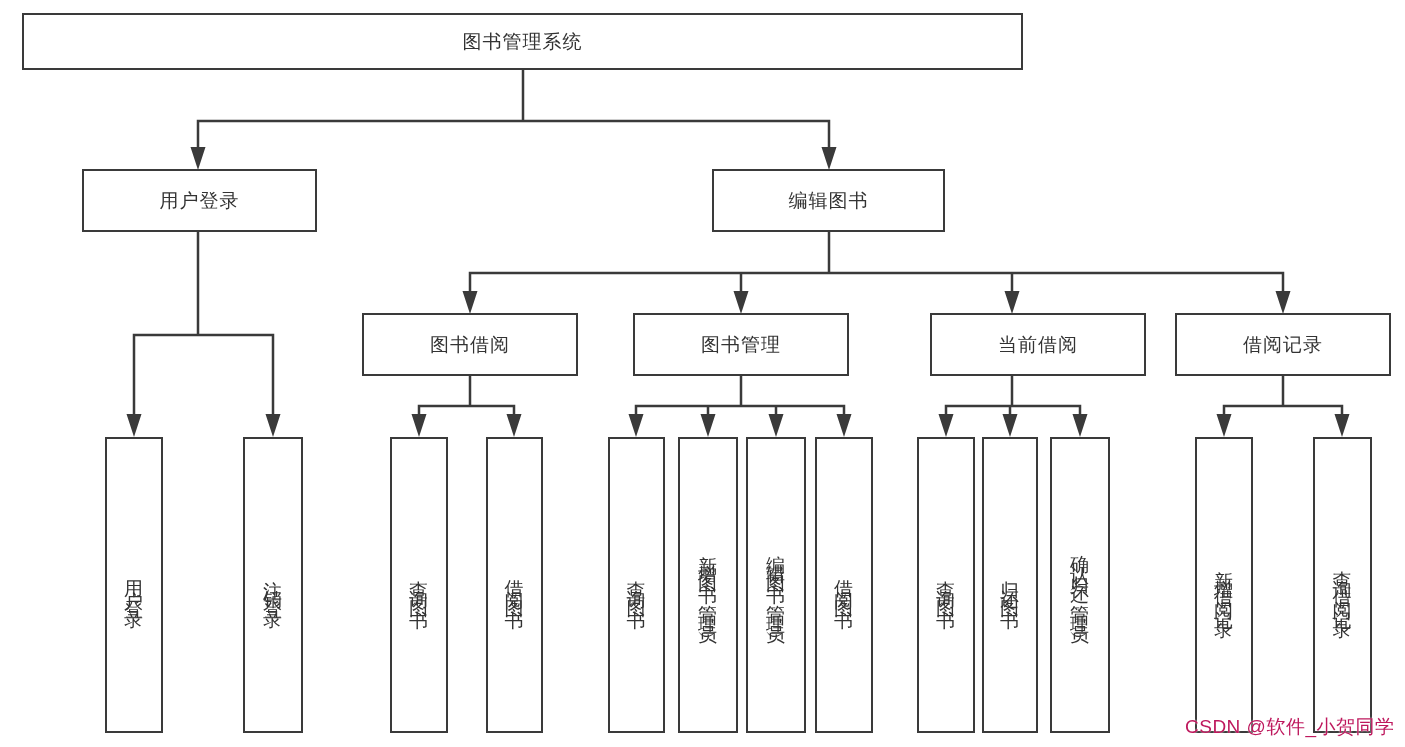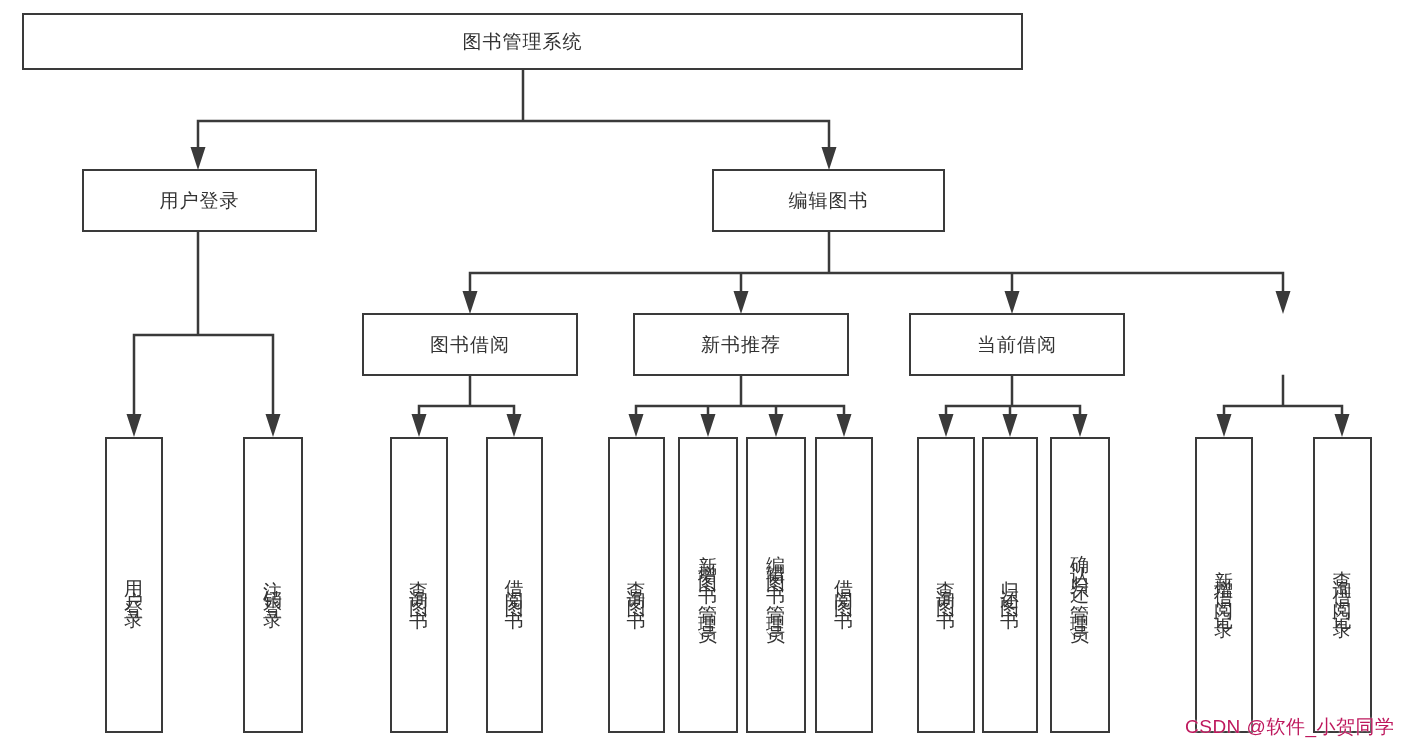"新书推荐" div.box { text: 新书推荐 -> 图书管理 }
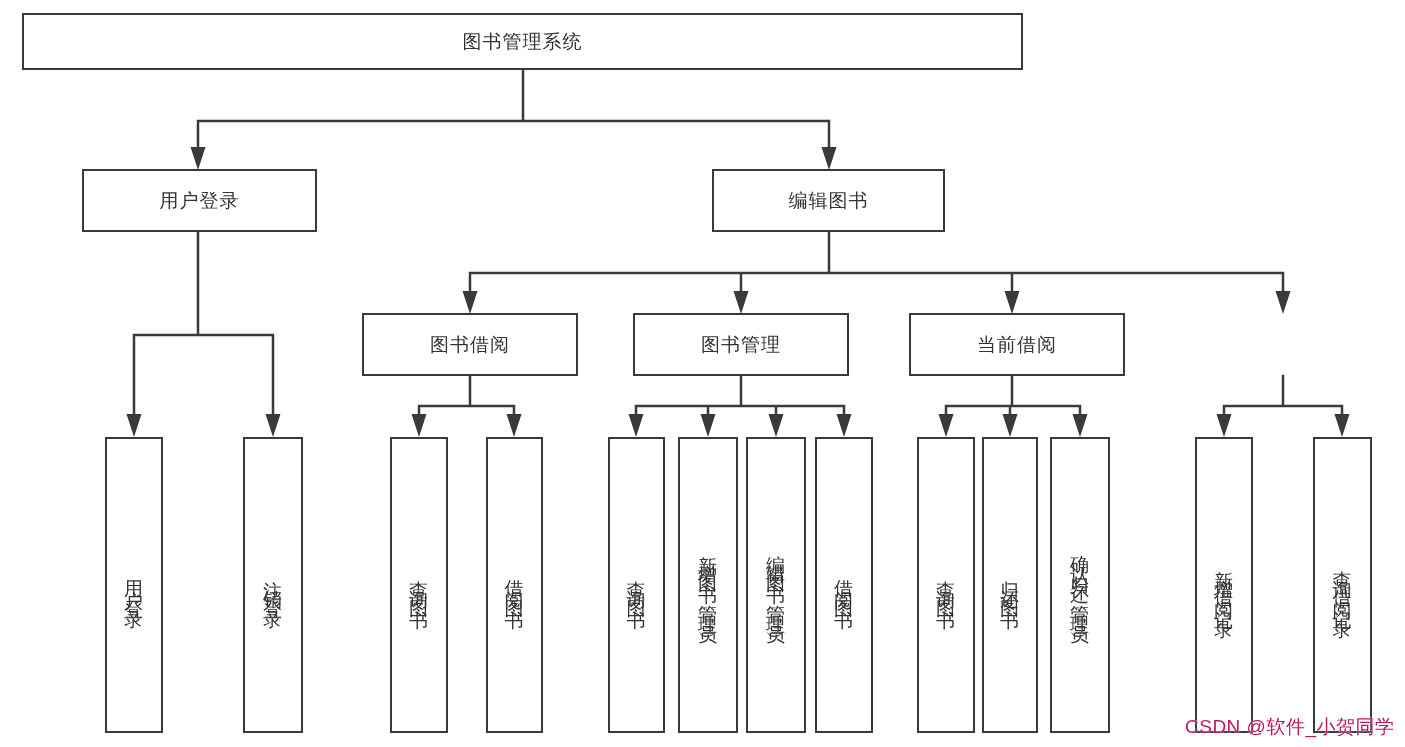"当前借阅" div.box { left: 909px -> 930px }
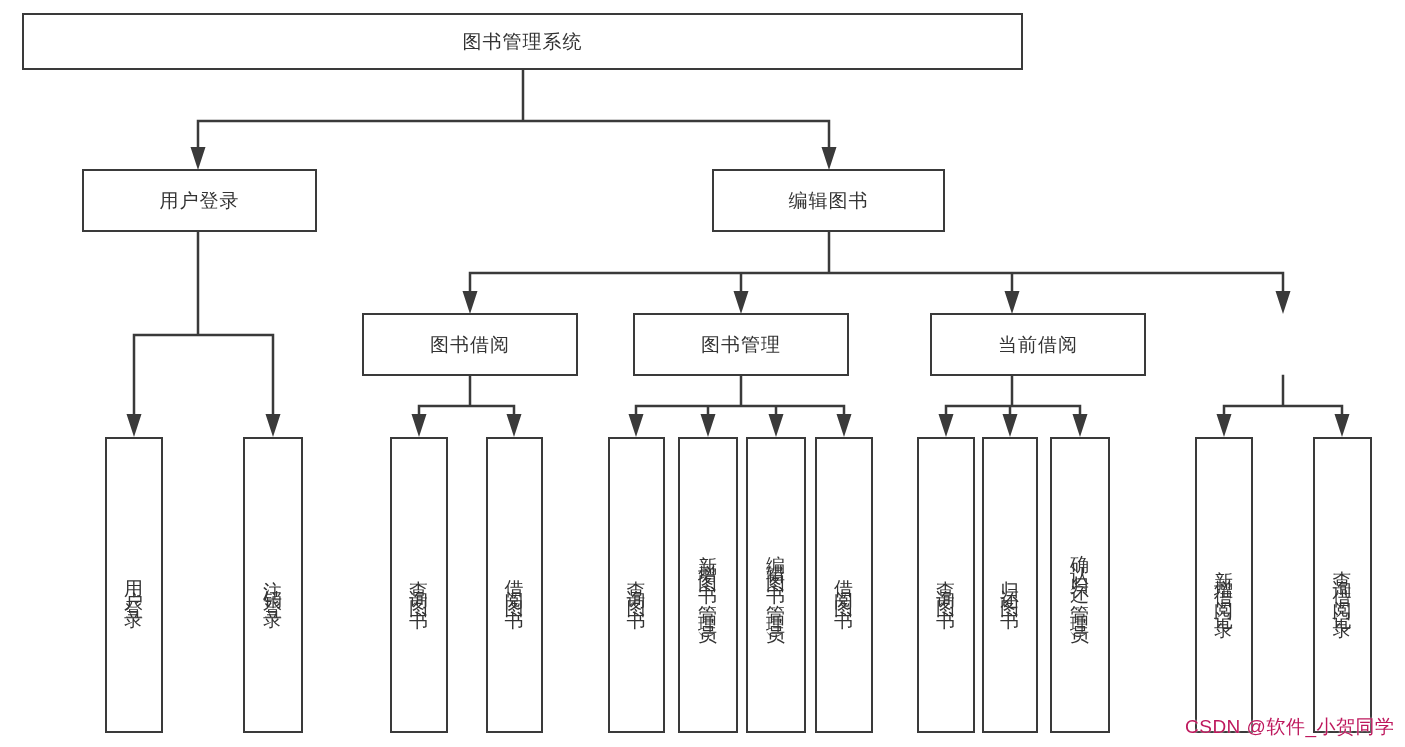"借阅记录" div.box { html: none -> <div>借阅记录</div> }
